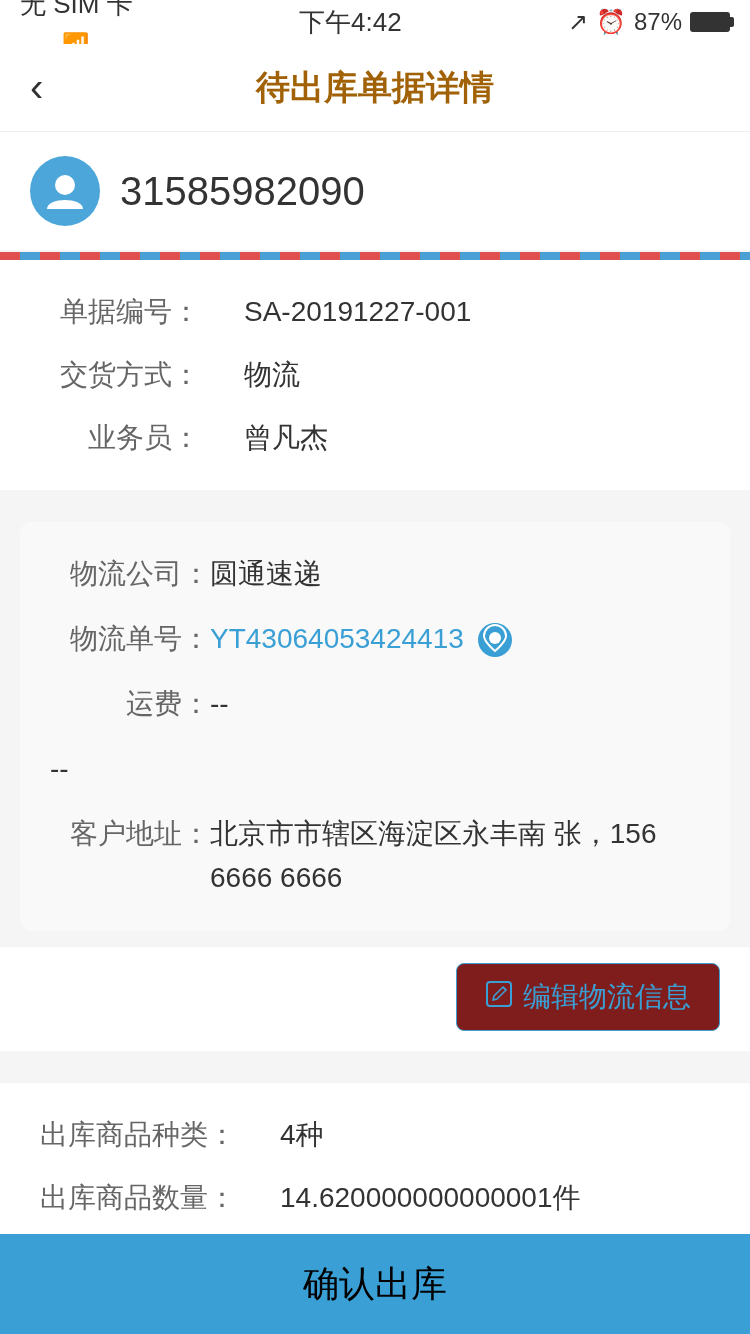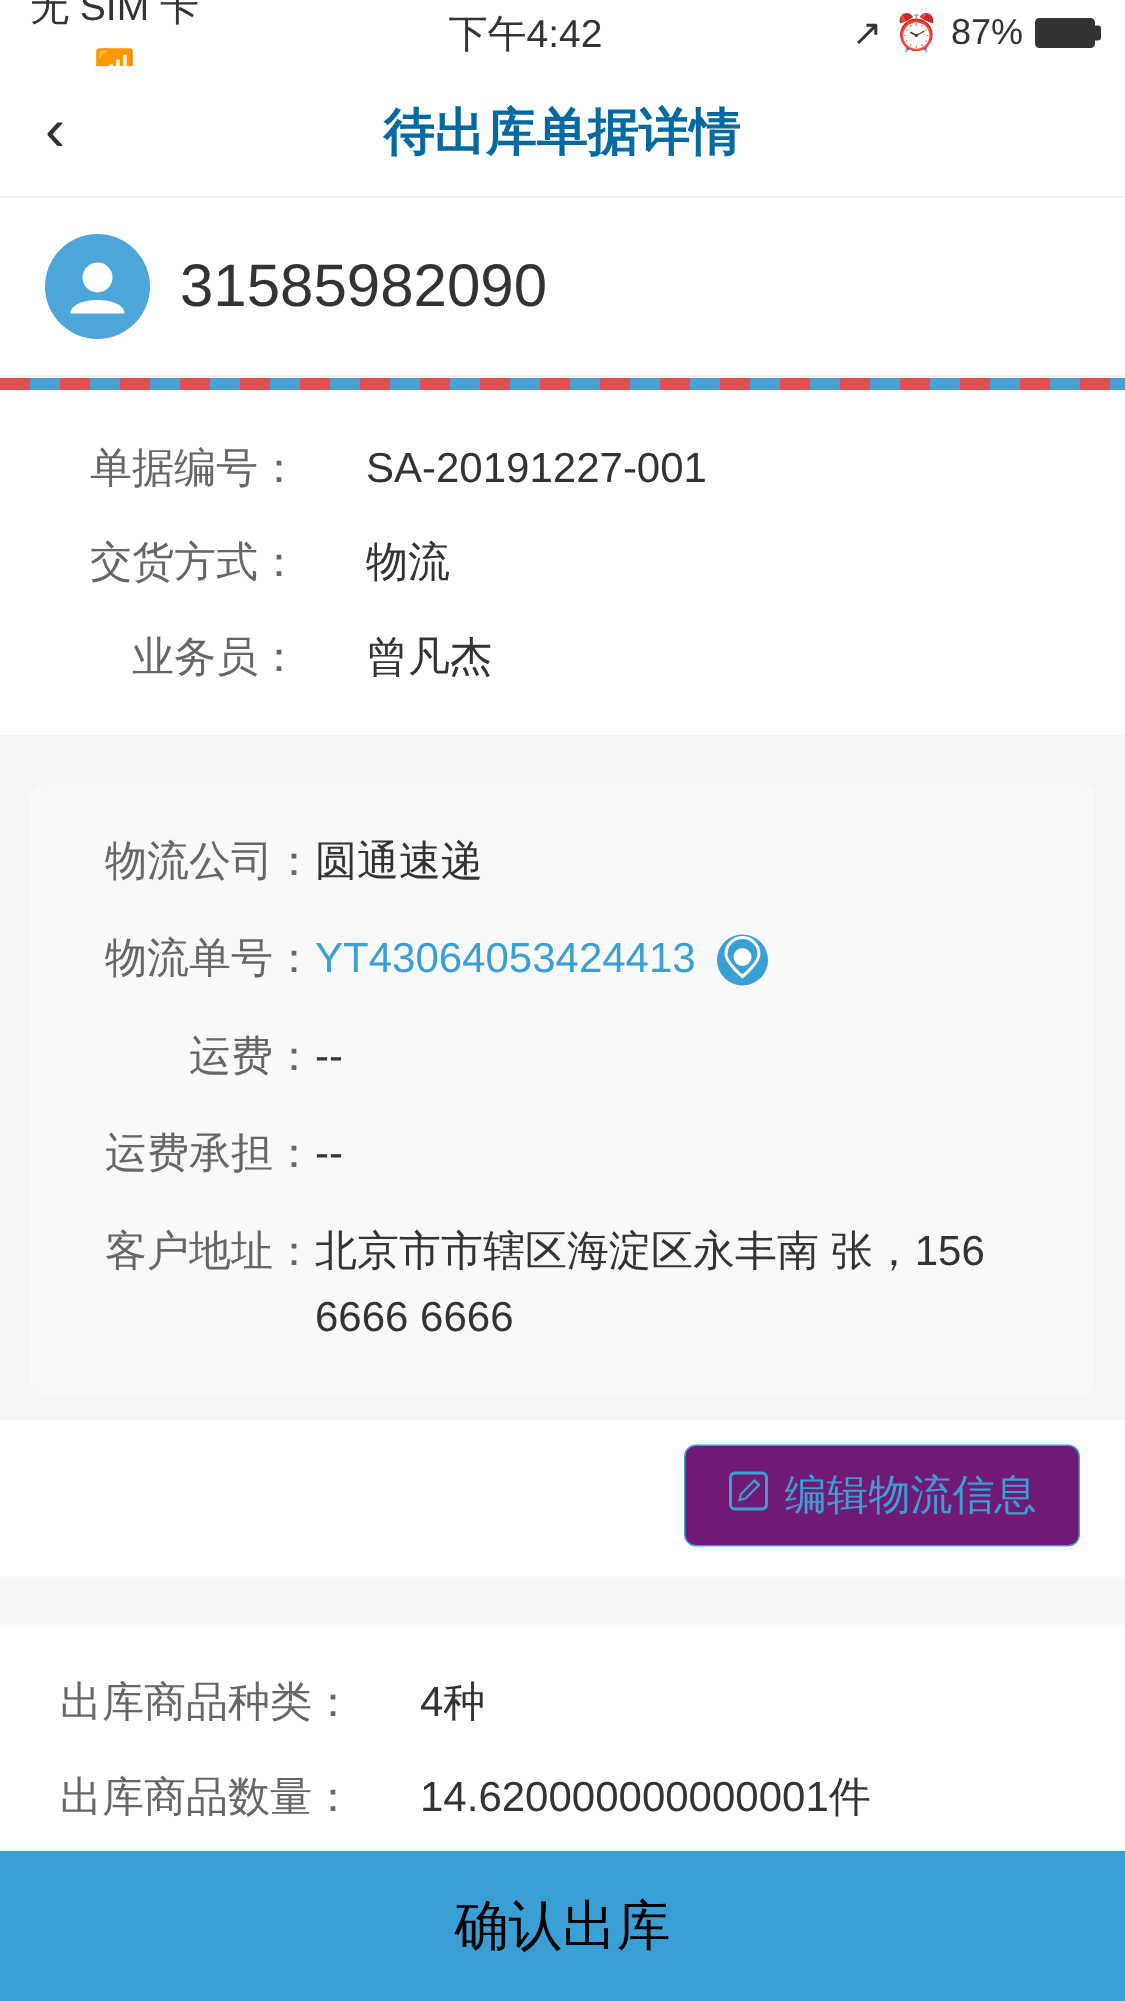"待出库单据详情" .nav-title { color: #0369a1 -> #a16207 }
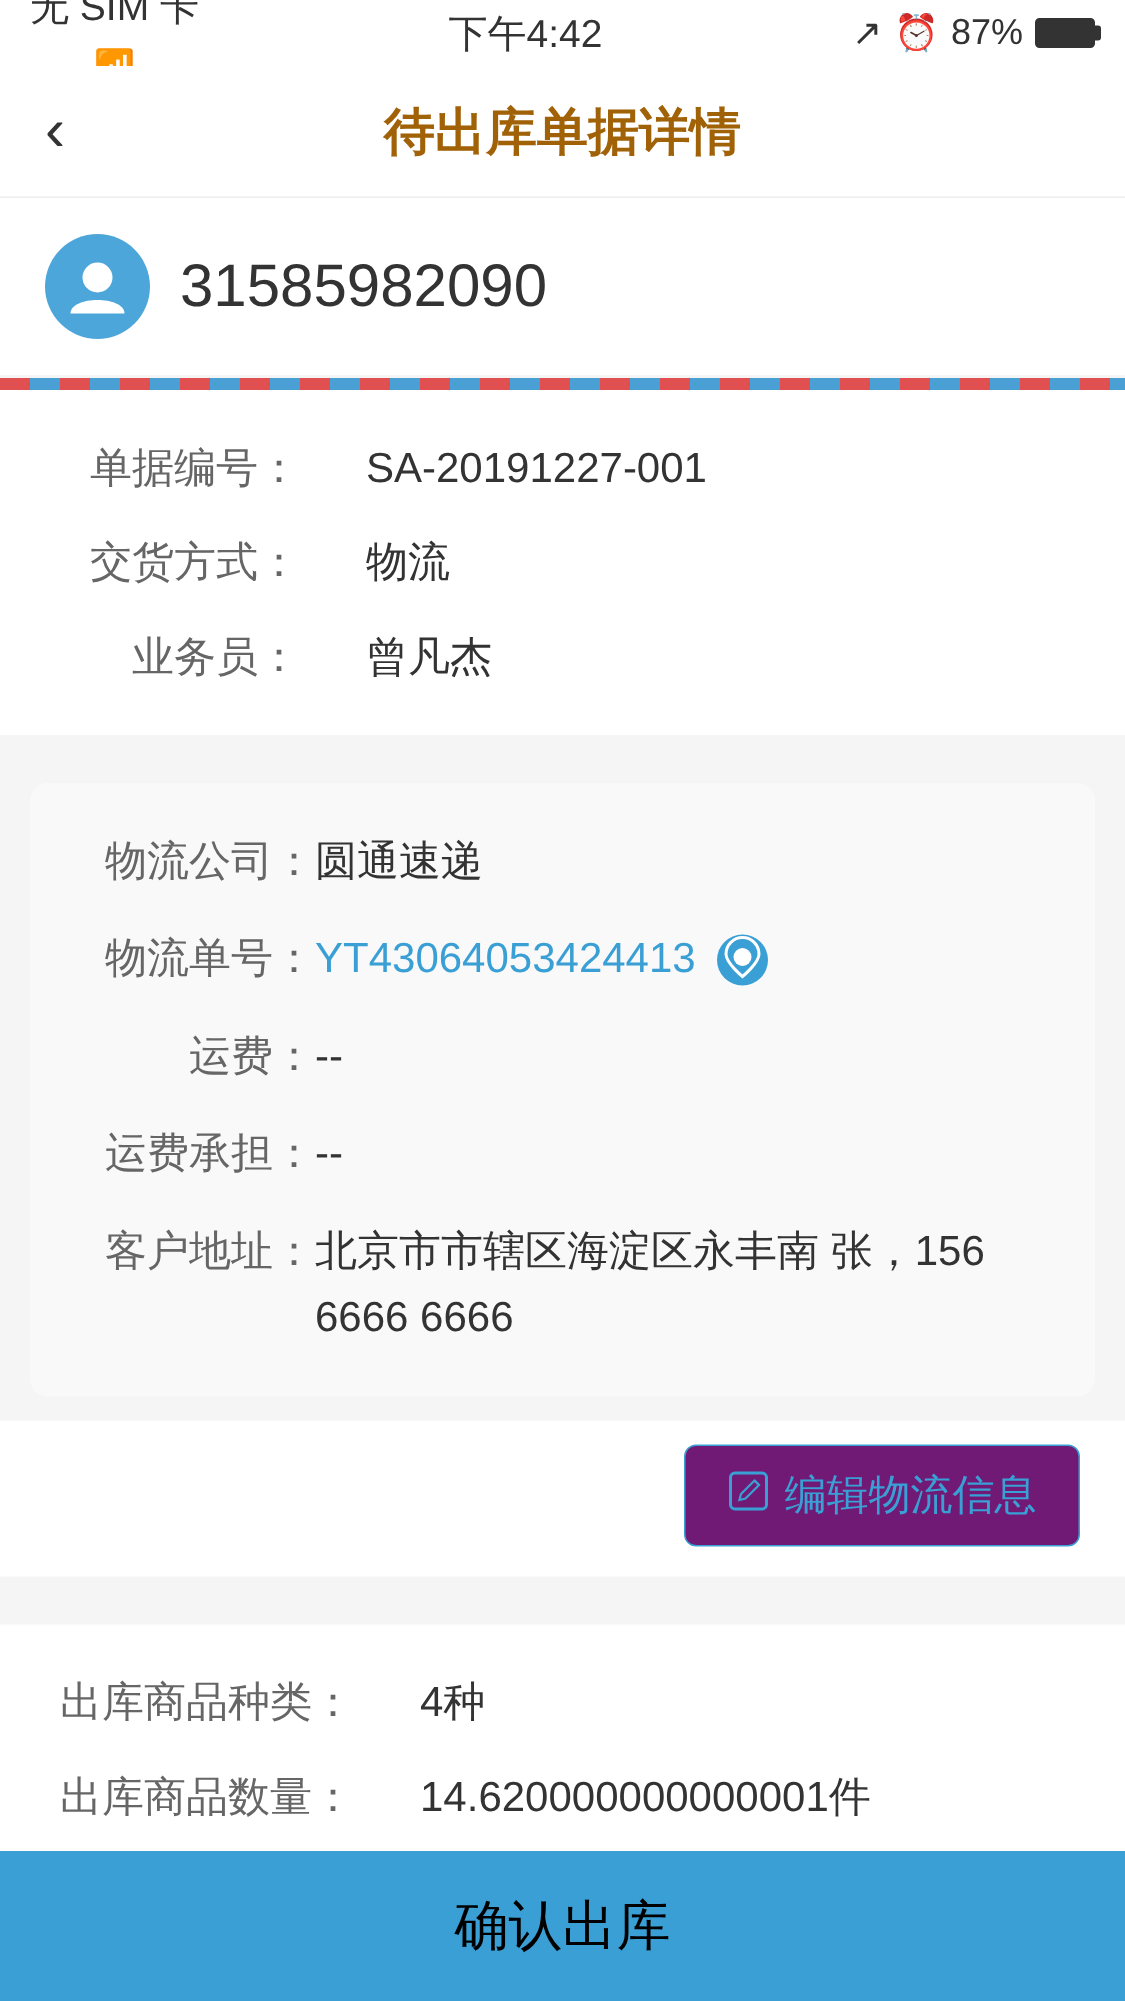"运费承担：" span.logistics-label { html: <span>运费承担：</span> -> none }
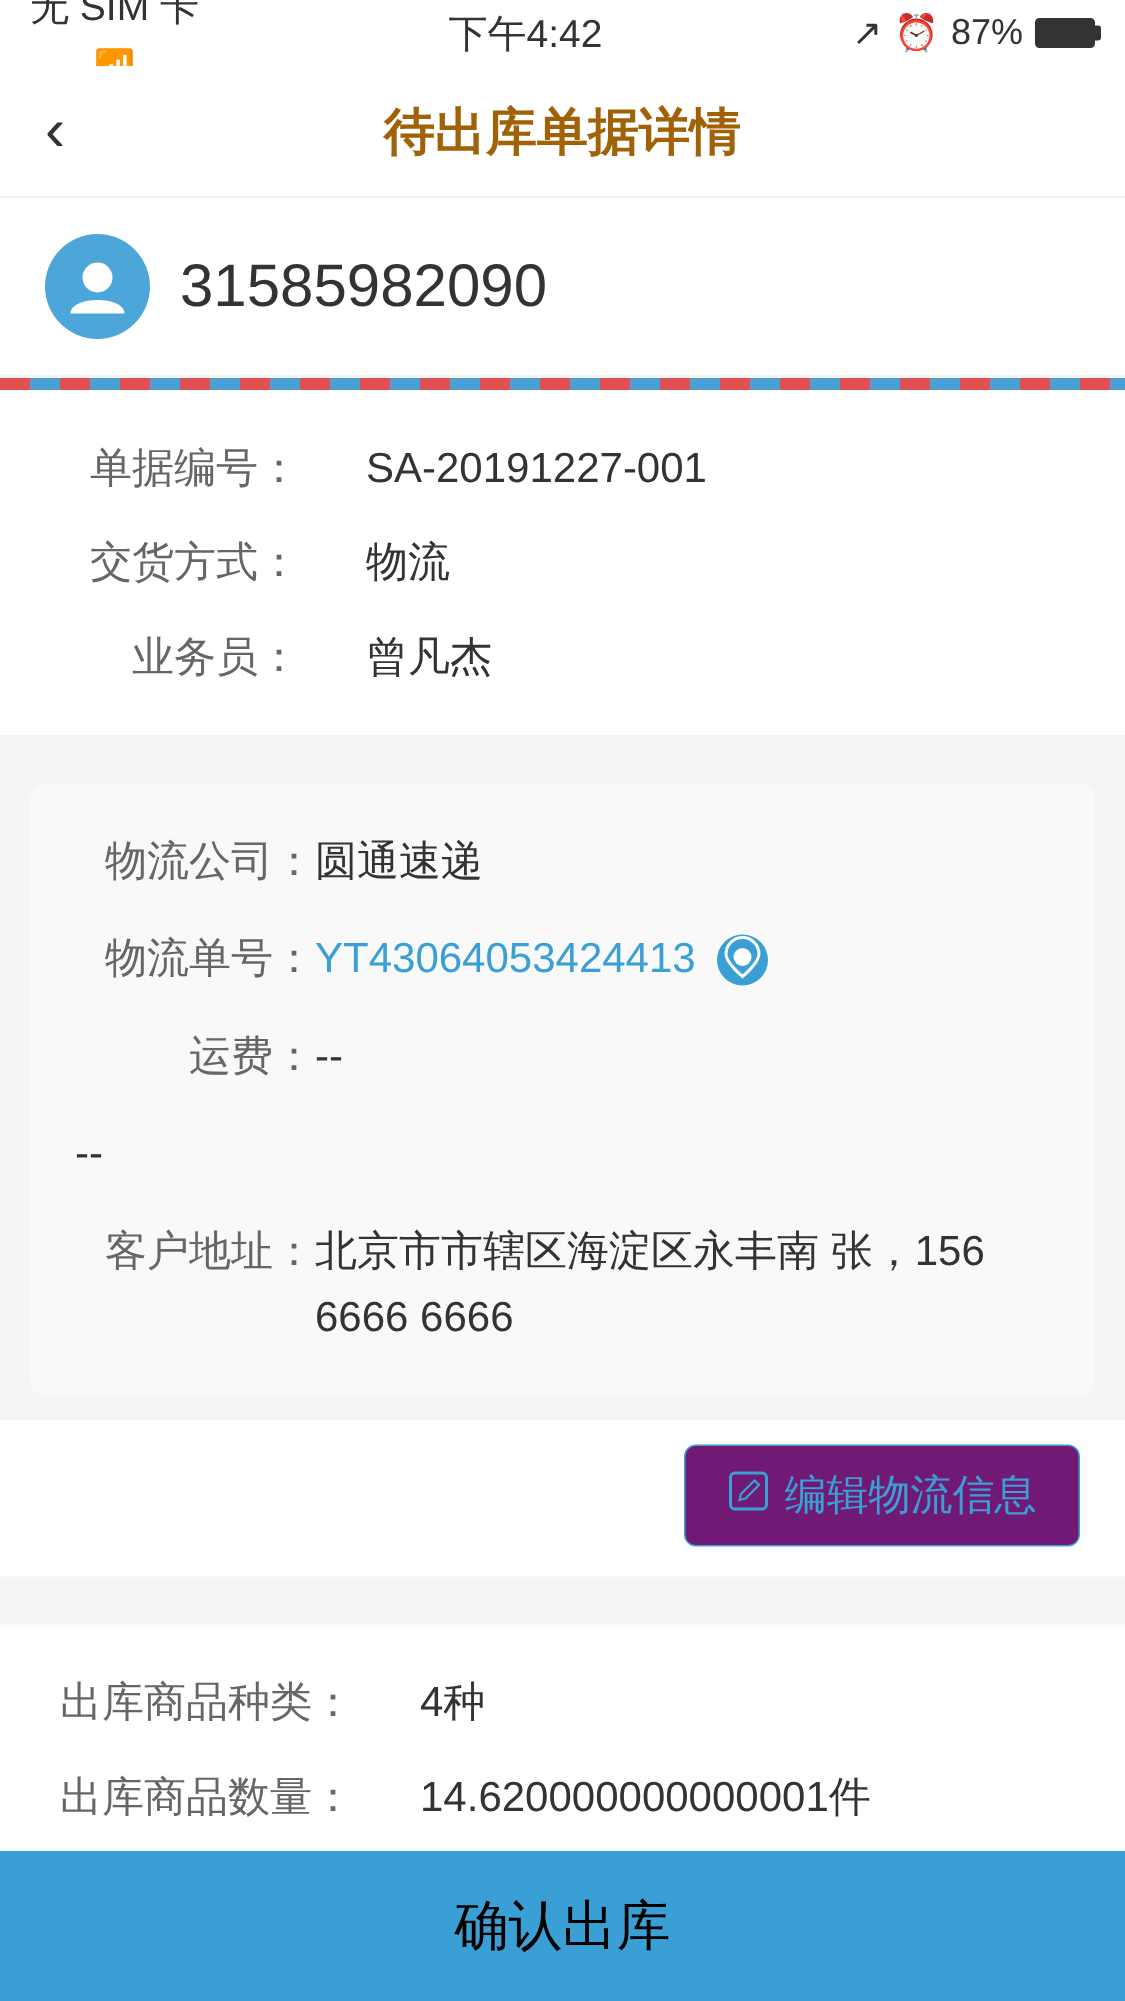"编辑物流信息" .edit-btn { background: #701a75 -> #7f1d1d }
